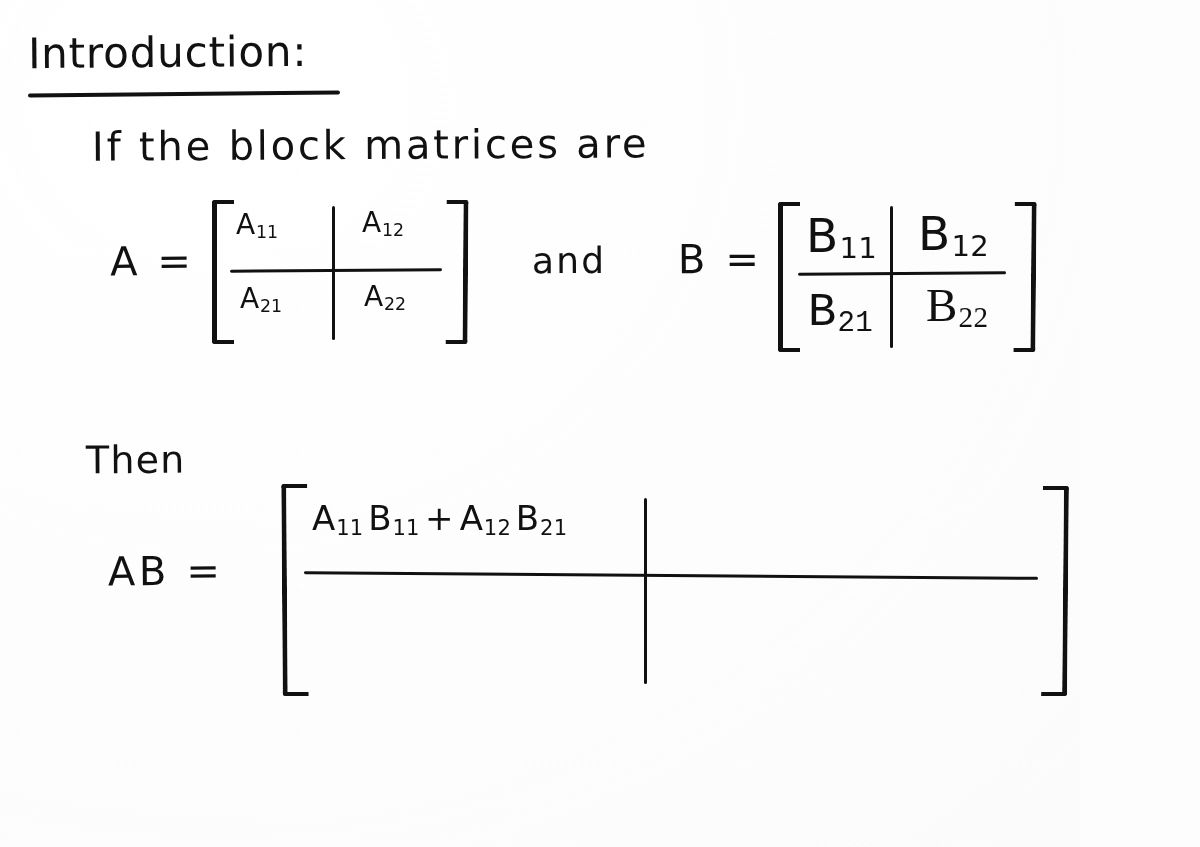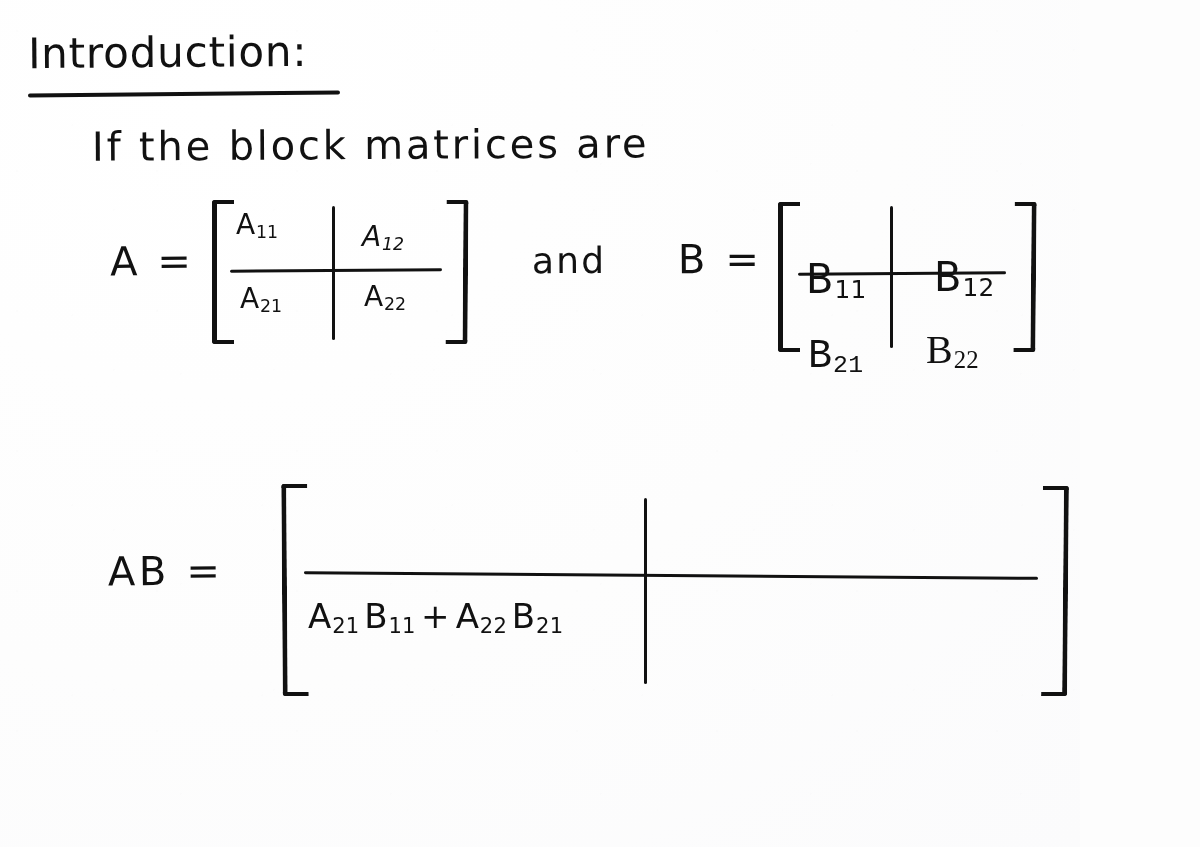"A12" #matrix-A .c12 { font-style: italic -> none; top: 20px -> 6px }
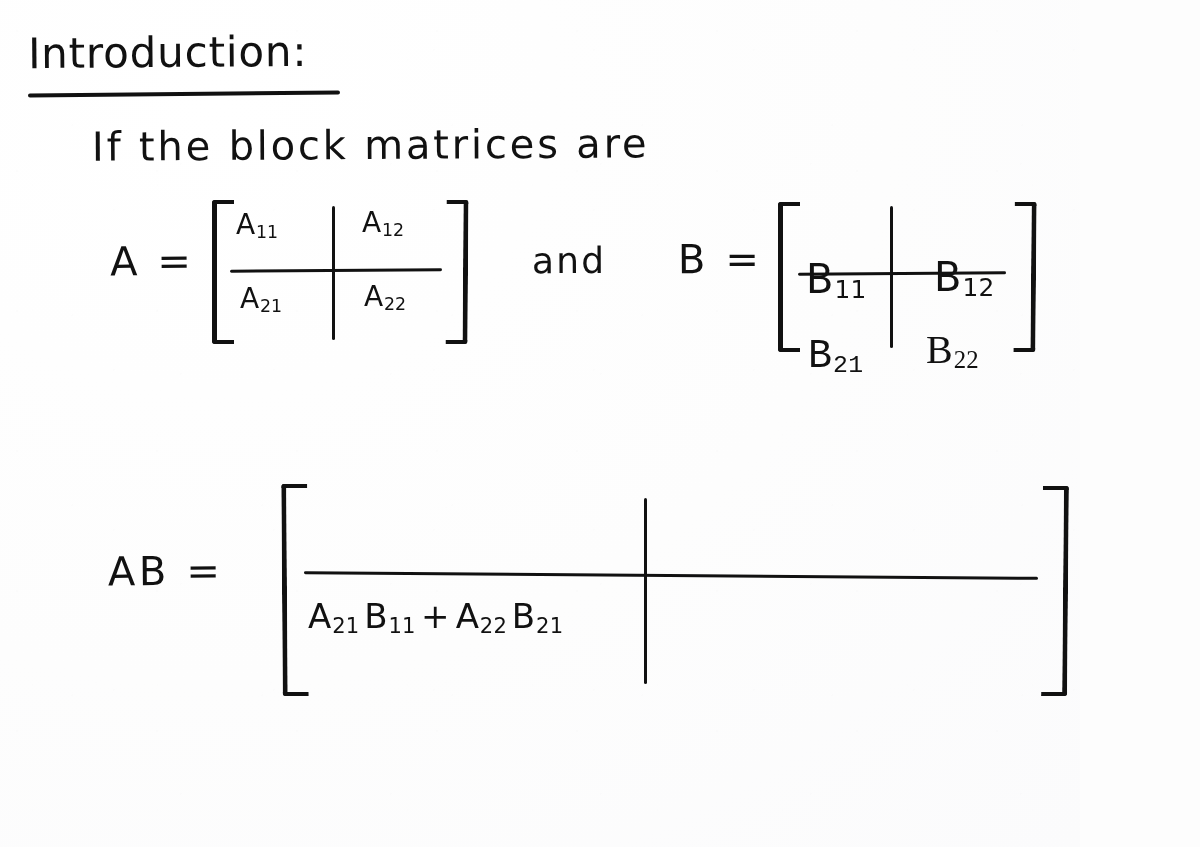"B11" #matrix-B .cell { font-size: 40px -> 47px; margin-top: 48px -> none }
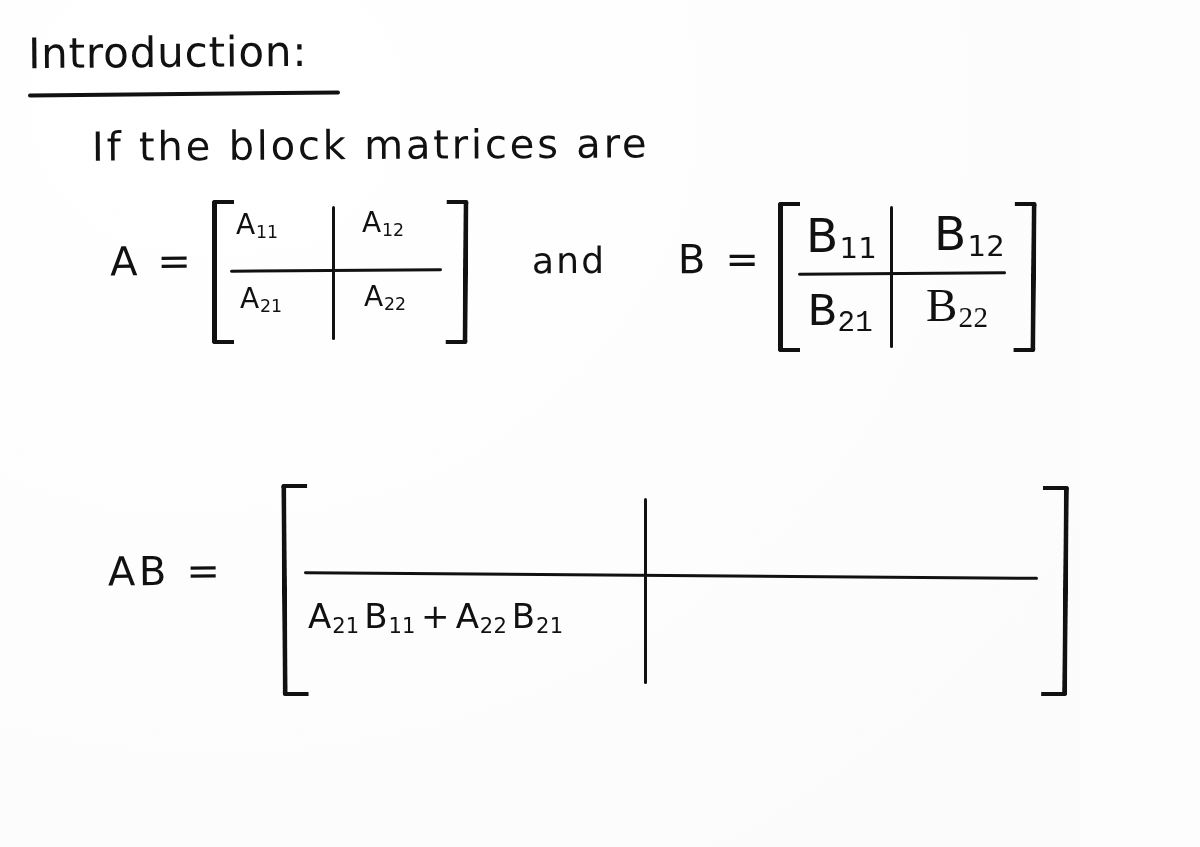"B12" #matrix-B .c12 { left: 156px -> 140px }
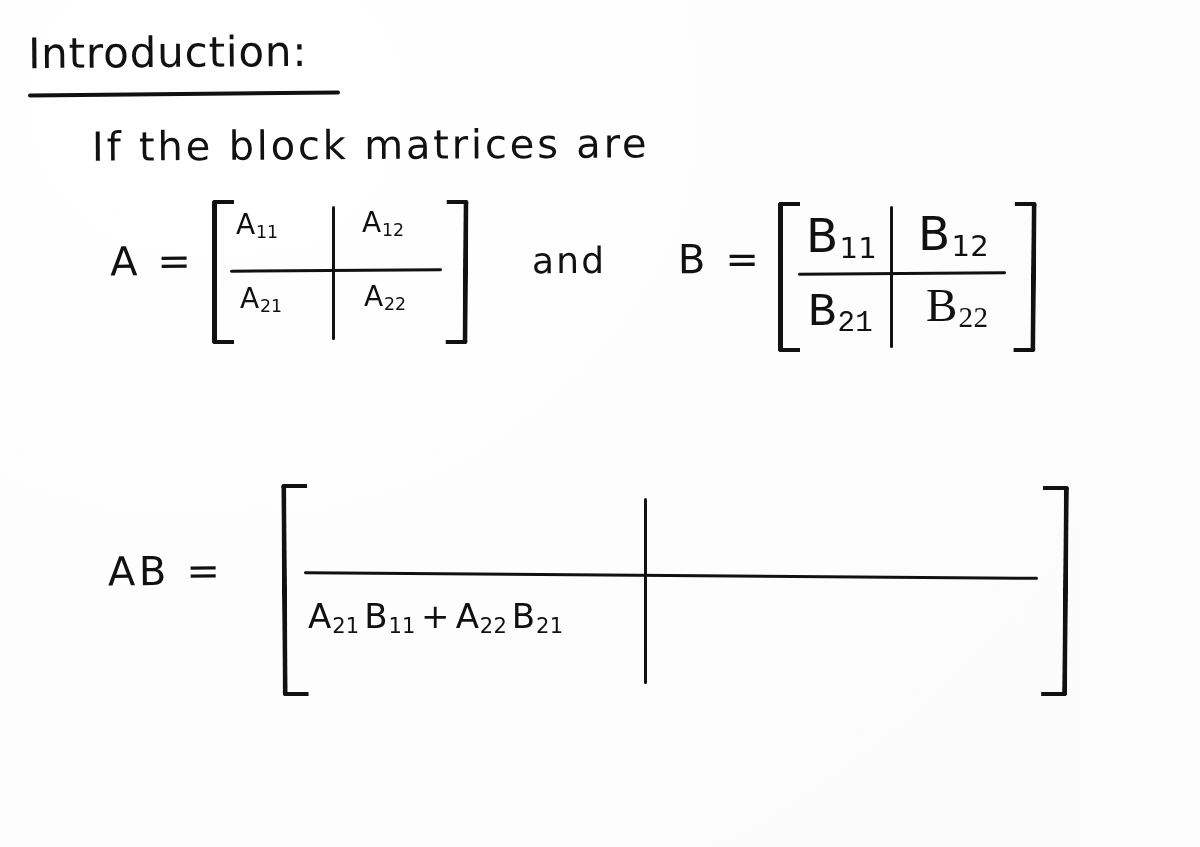"Then" div.hw { html: none -> <div>Then</div> }
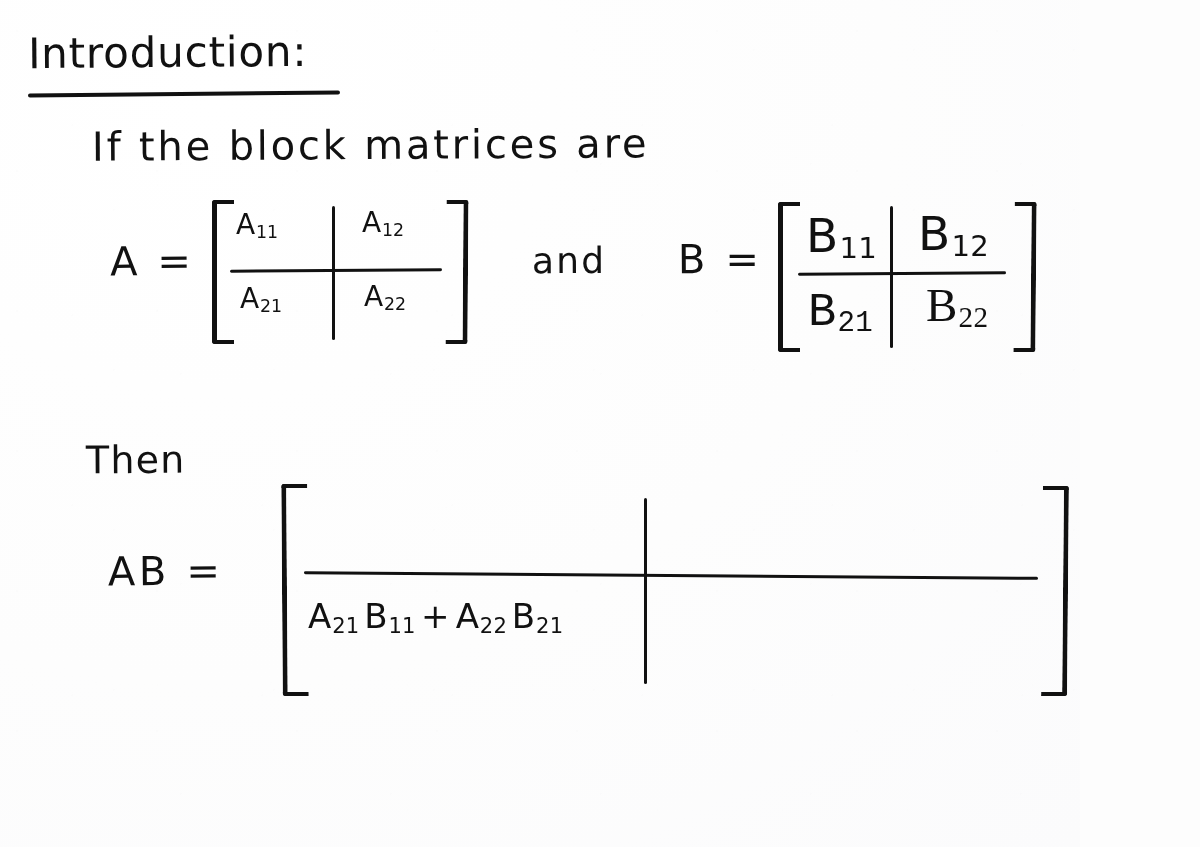"A11 B11 + A12 B21" div.cell { html: none -> <div>A<sub>11</sub><span></span>B<sub>11</sub><span>+</span>A<sub>12</sub><span></span>B<sub>21</sub></div> }
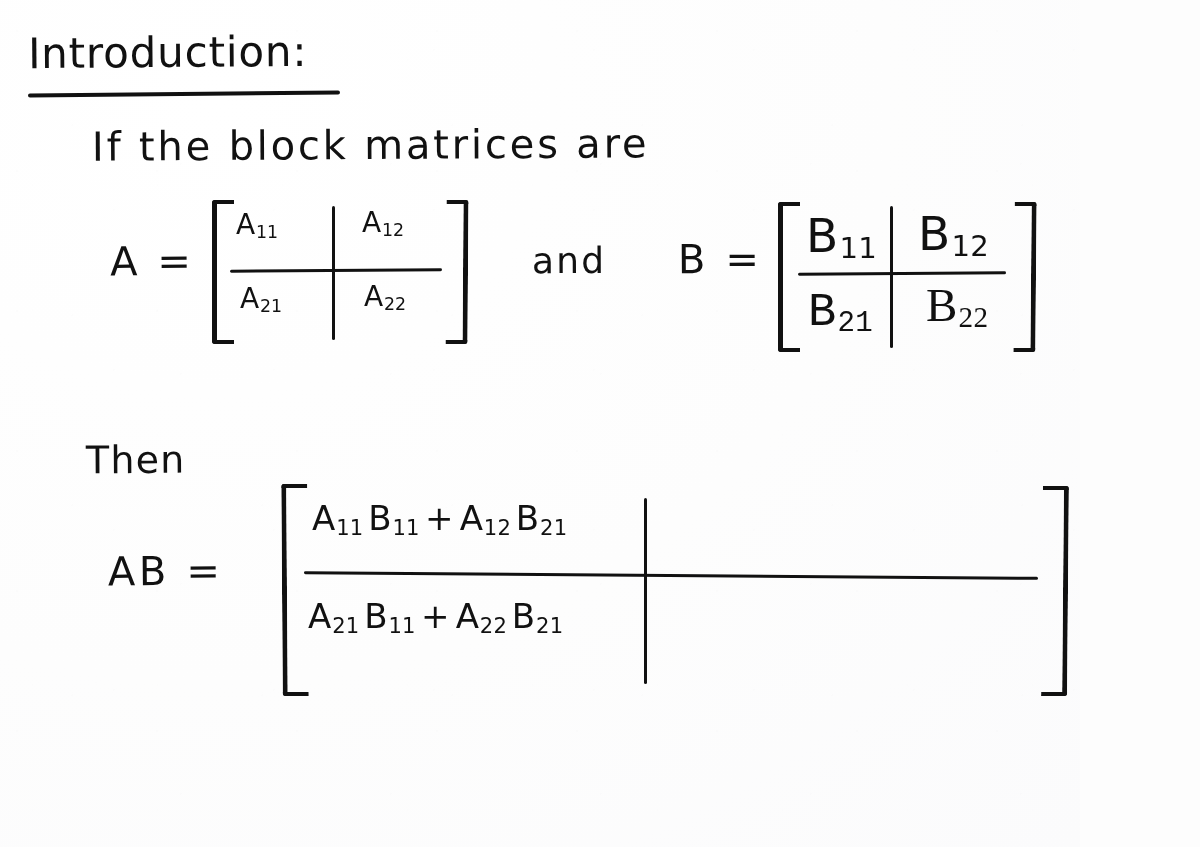"A21 B11 + A22 B21" div.cell { html: <div>A<sub>21</sub><span></span>B<sub>11</sub><span>+</span>A<sub>22</sub><span></span>B<sub>21</sub></div> -> none }
